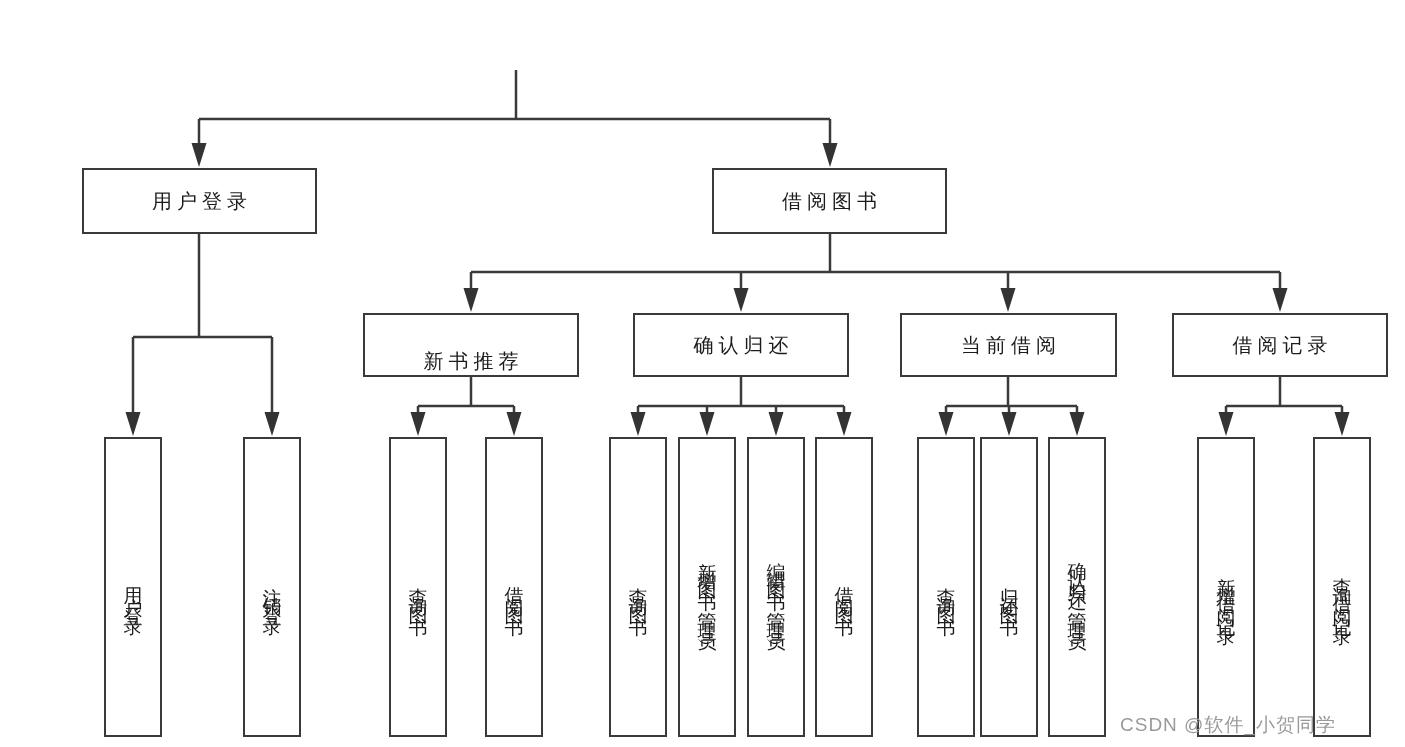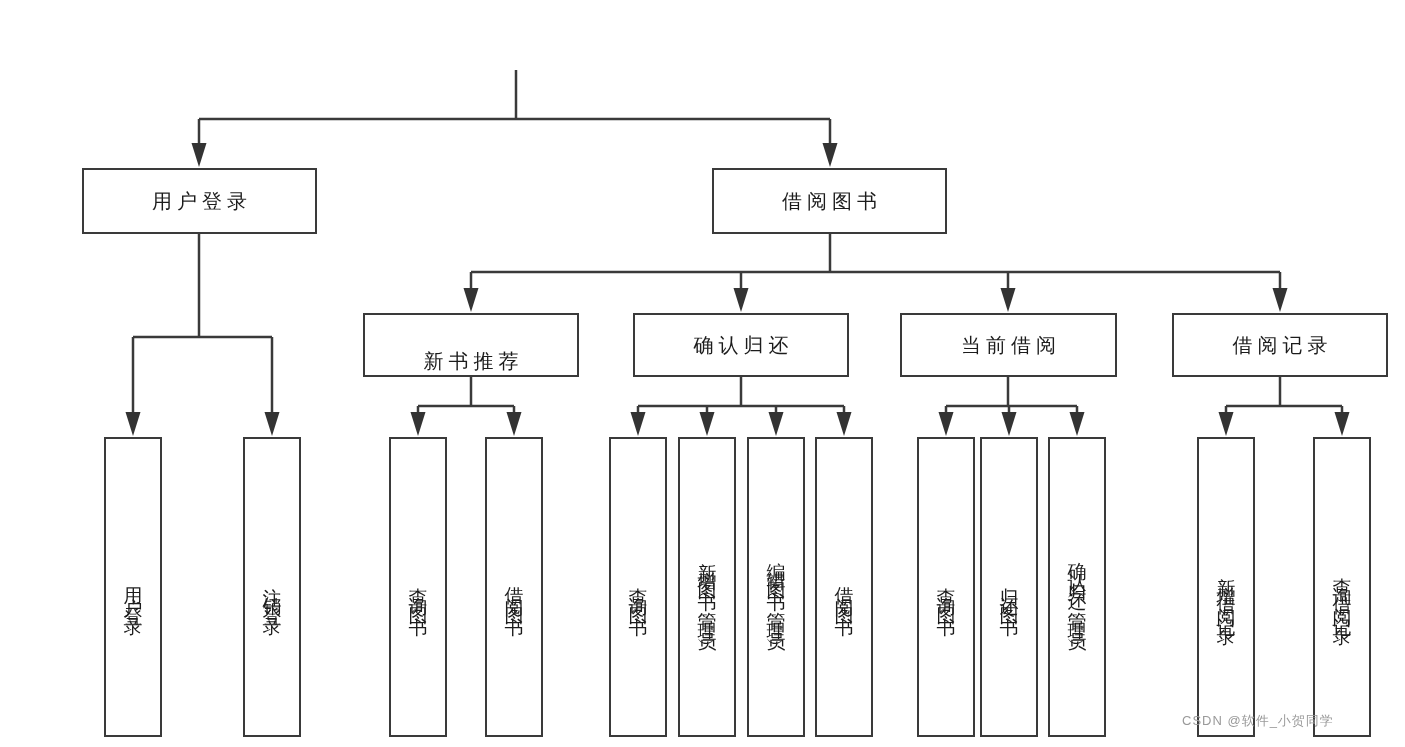"CSDN @软件_小贺同学" .watermark { font-size: 13px -> 19px; left: 1182px -> 1120px }
